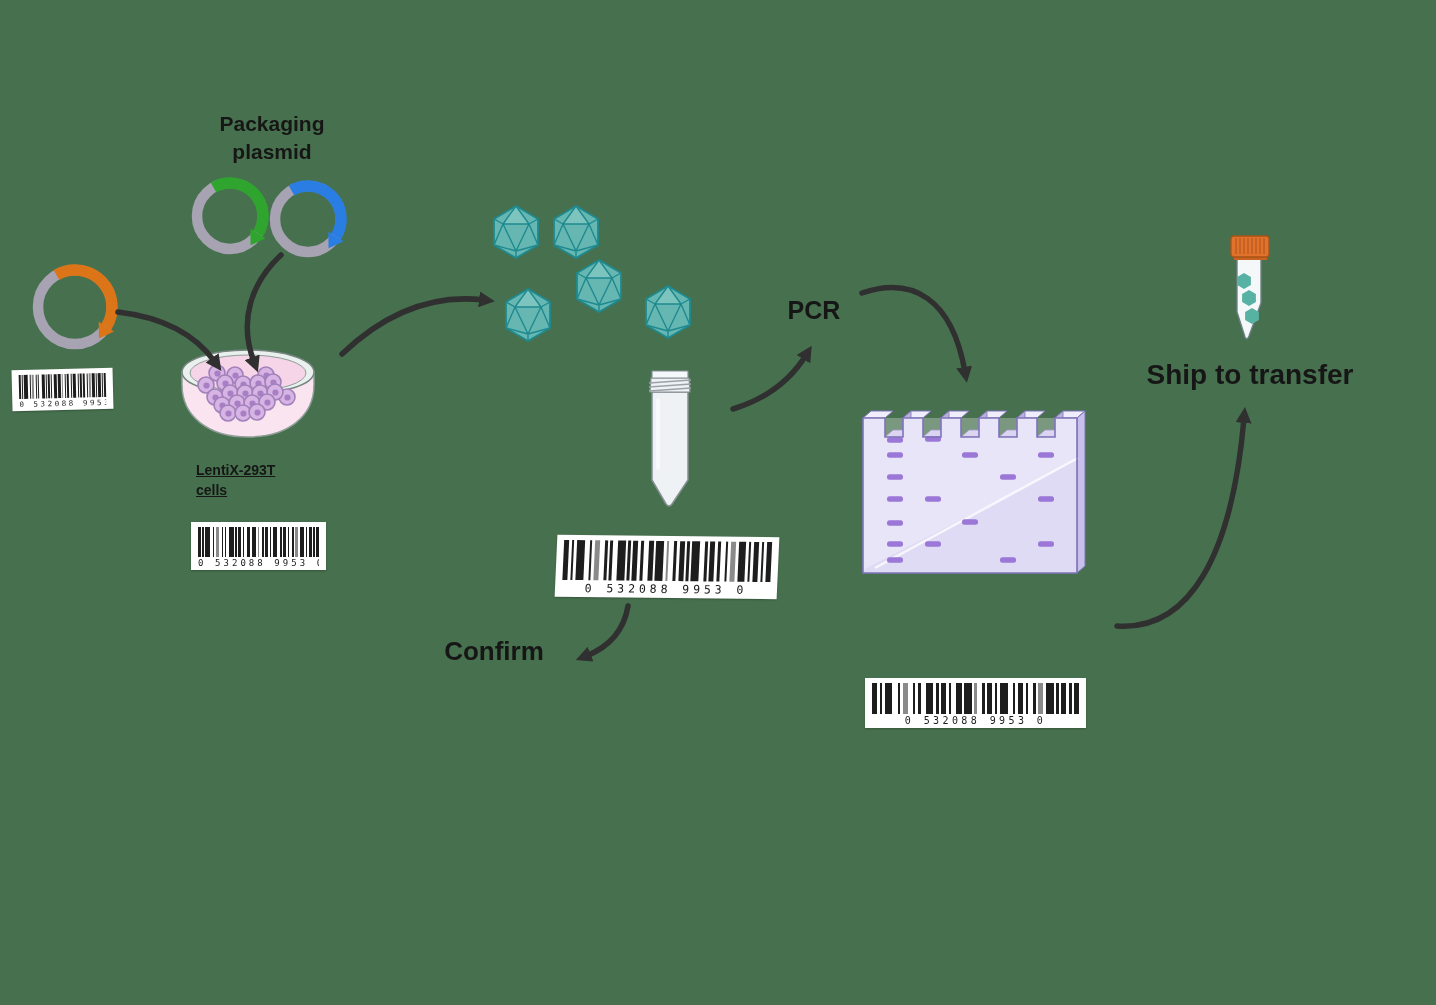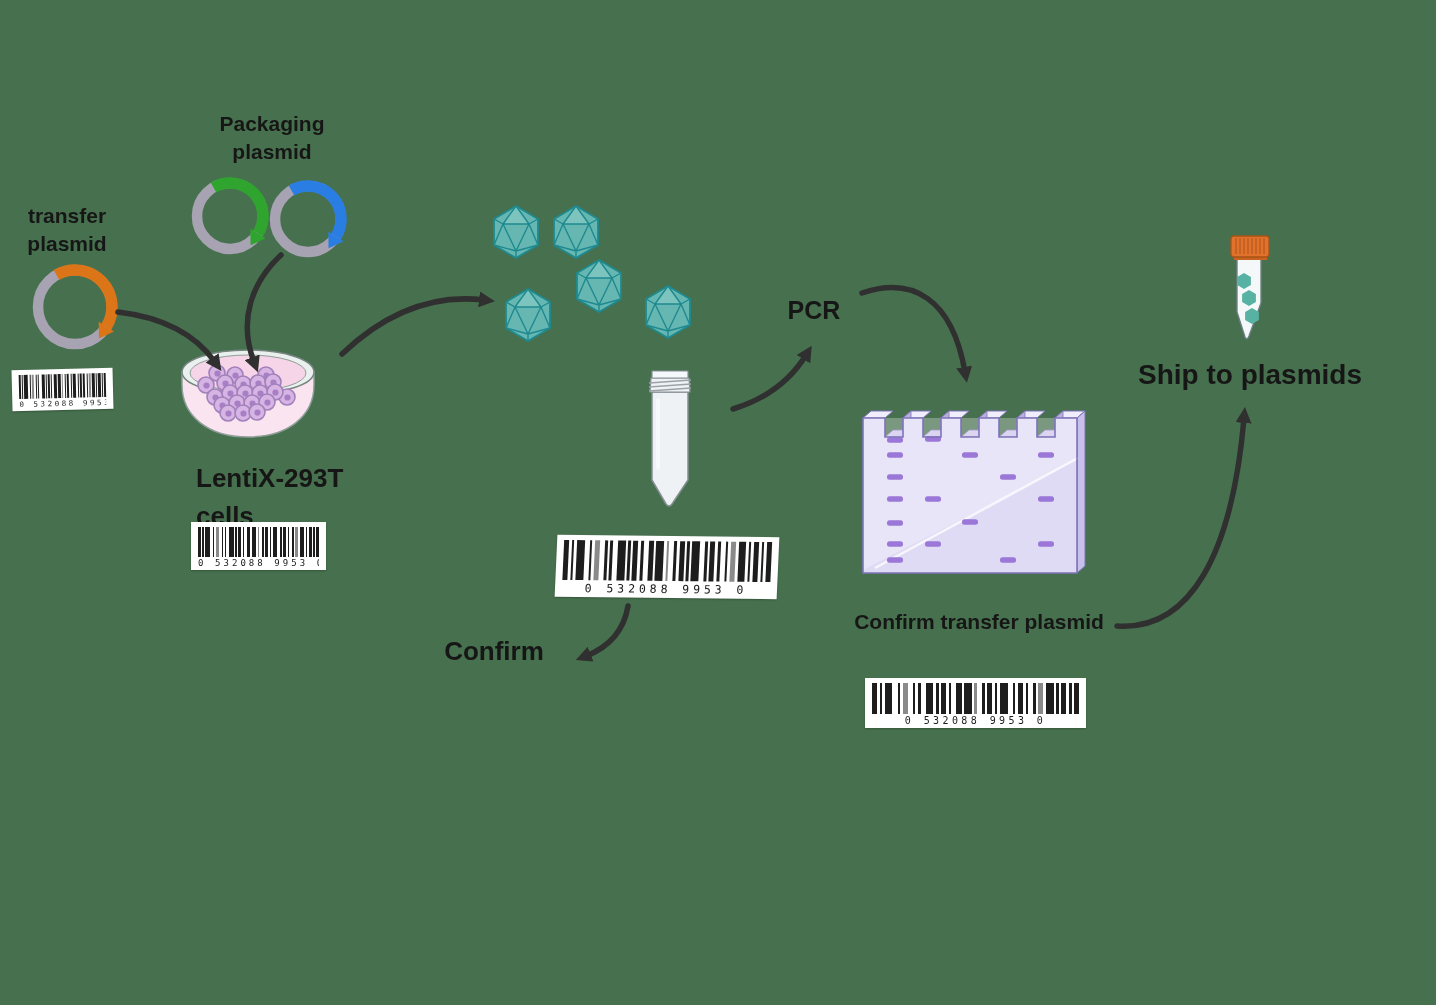"transfer" div.label { html: <div>transfer plasmid</div> -> none }
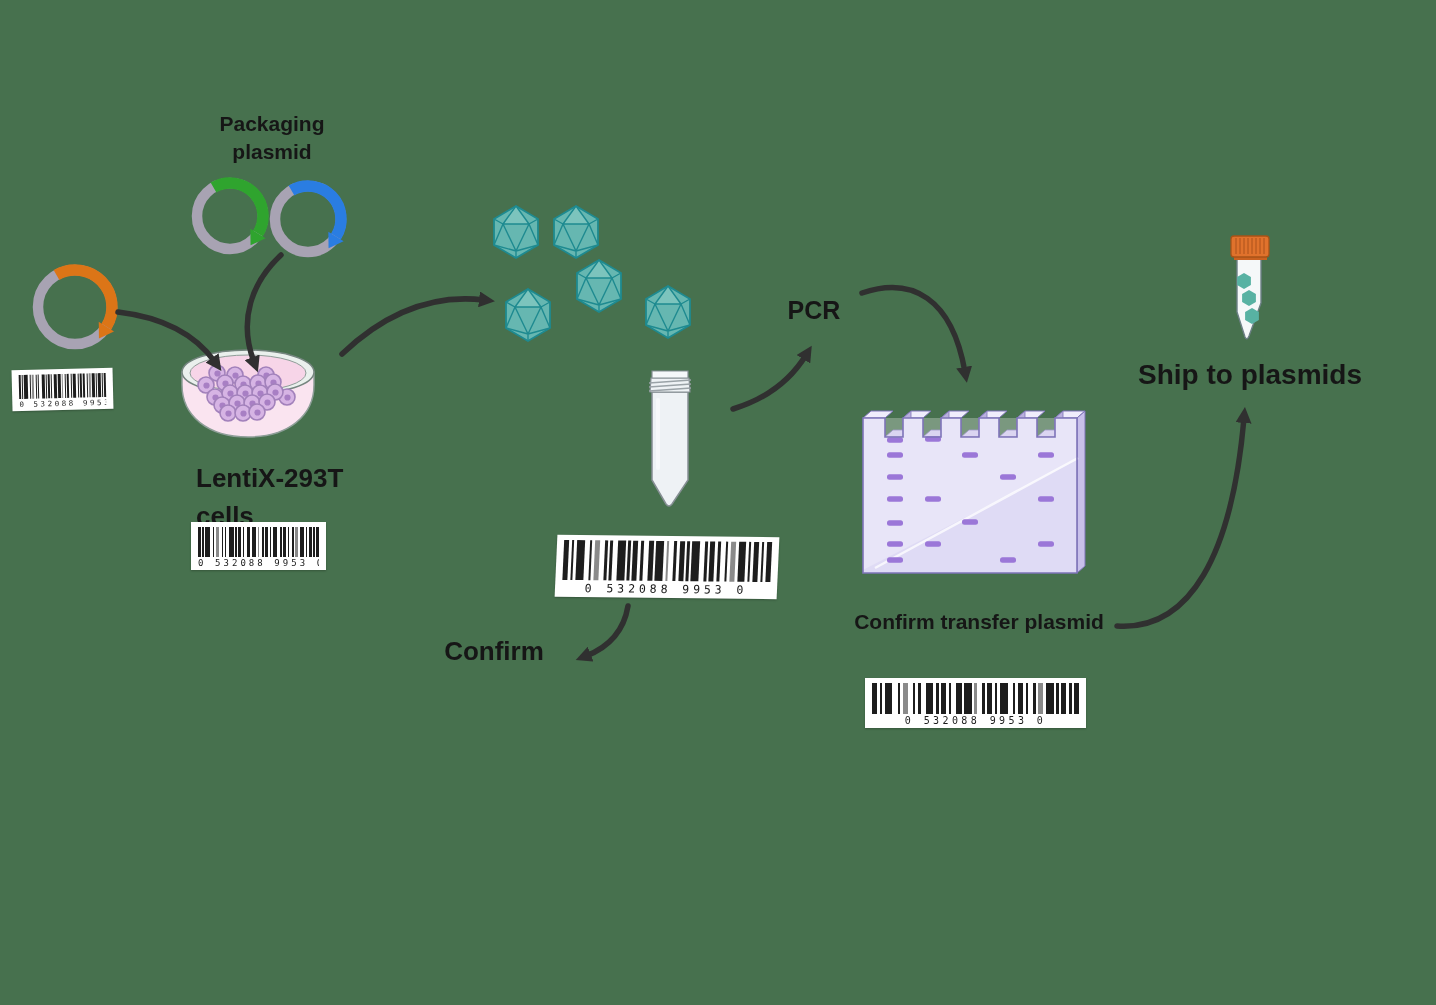"Ship to plasmids" div.label { text: plasmids -> transfer }
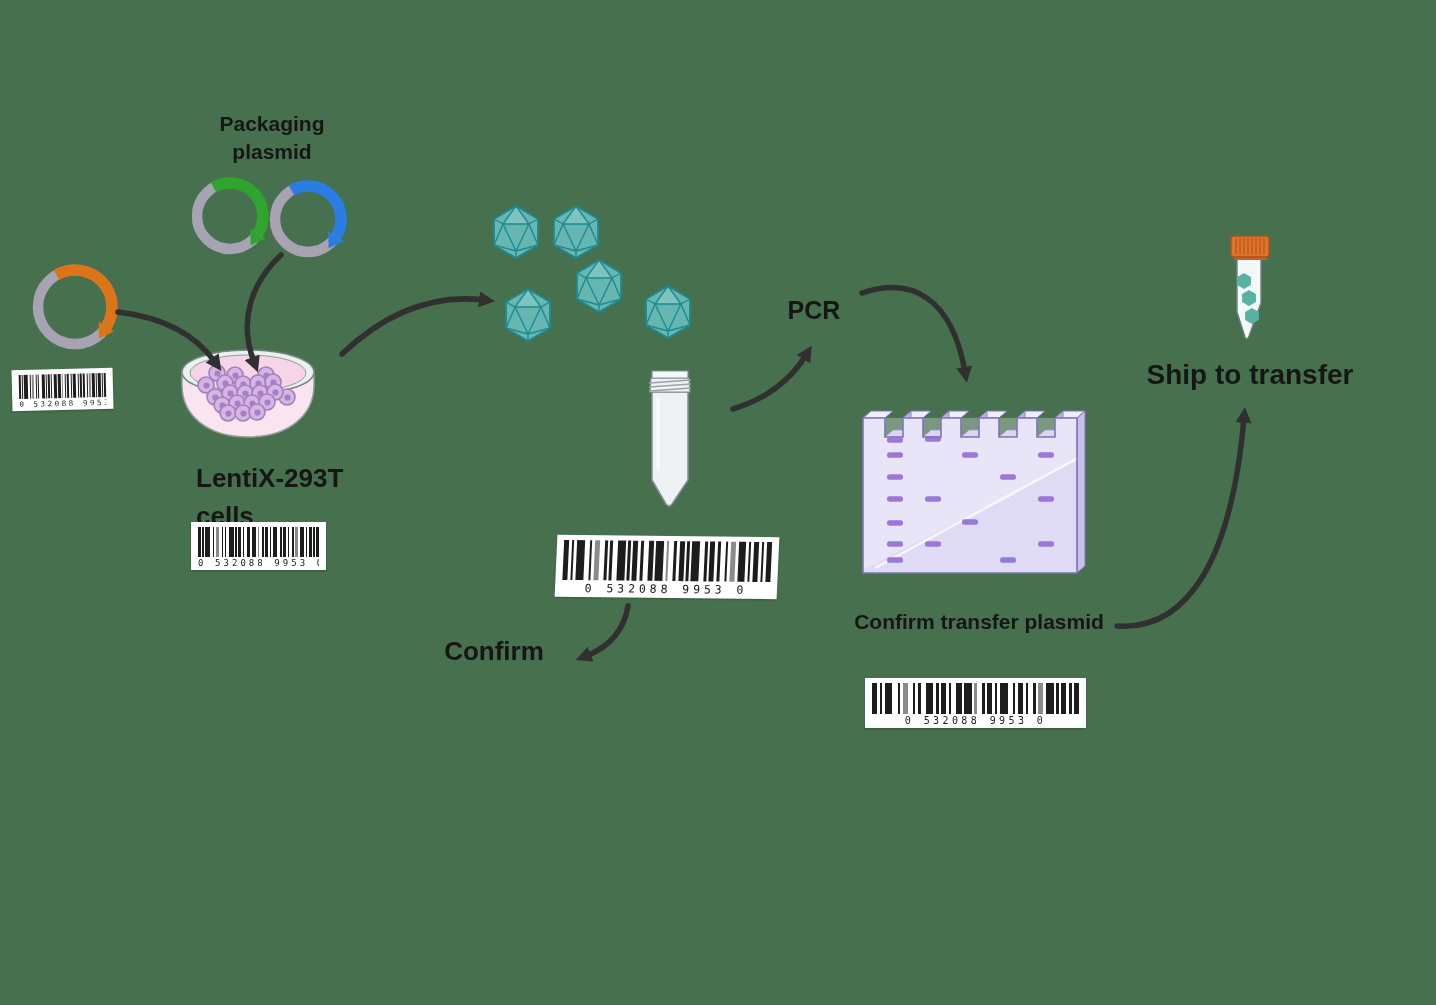"LentiX-293T" div.label { font-size: 26px -> 14px; text-decoration: none -> underline }
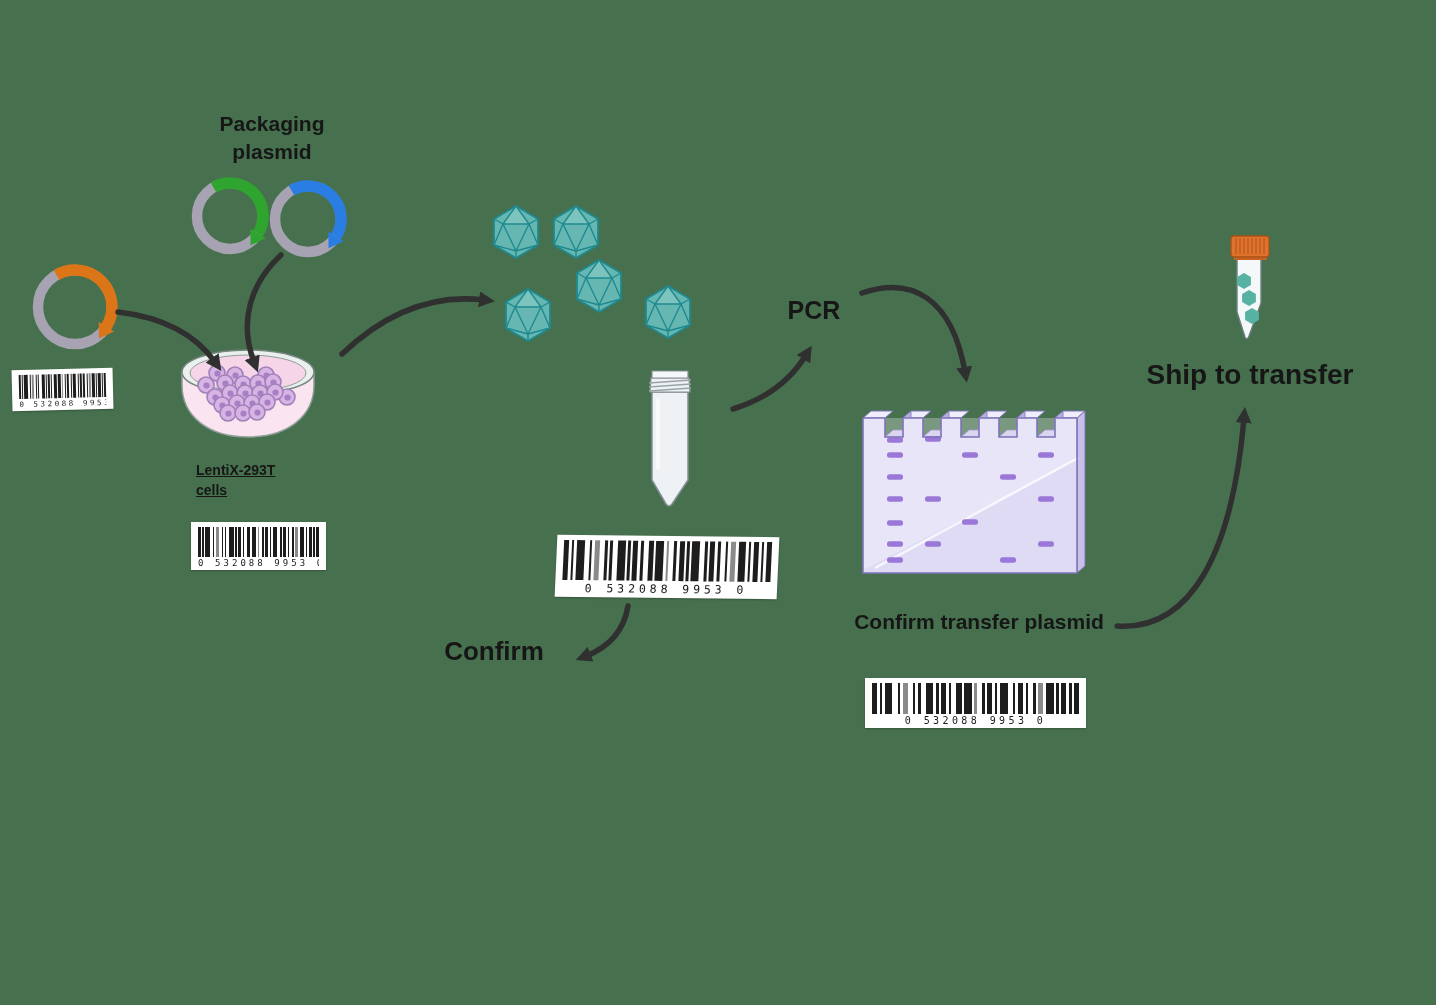"Confirm transfer plasmid" div.label { html: <div>Confirm transfer plasmid</div> -> none }
